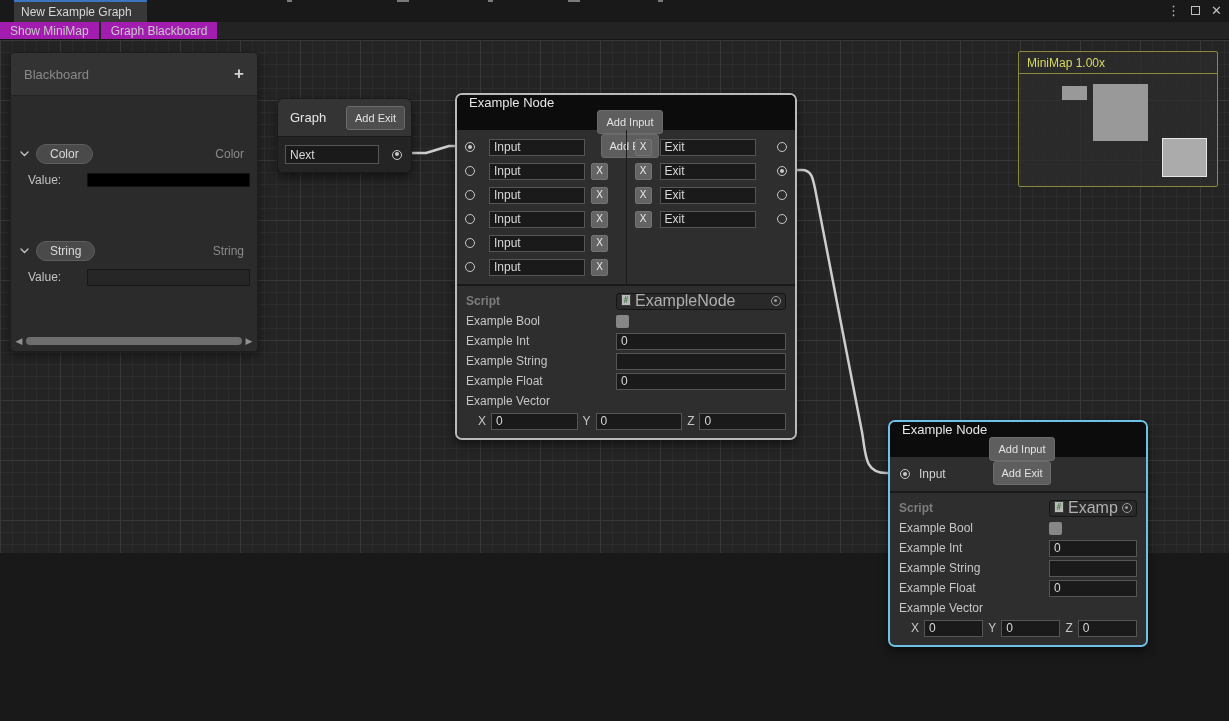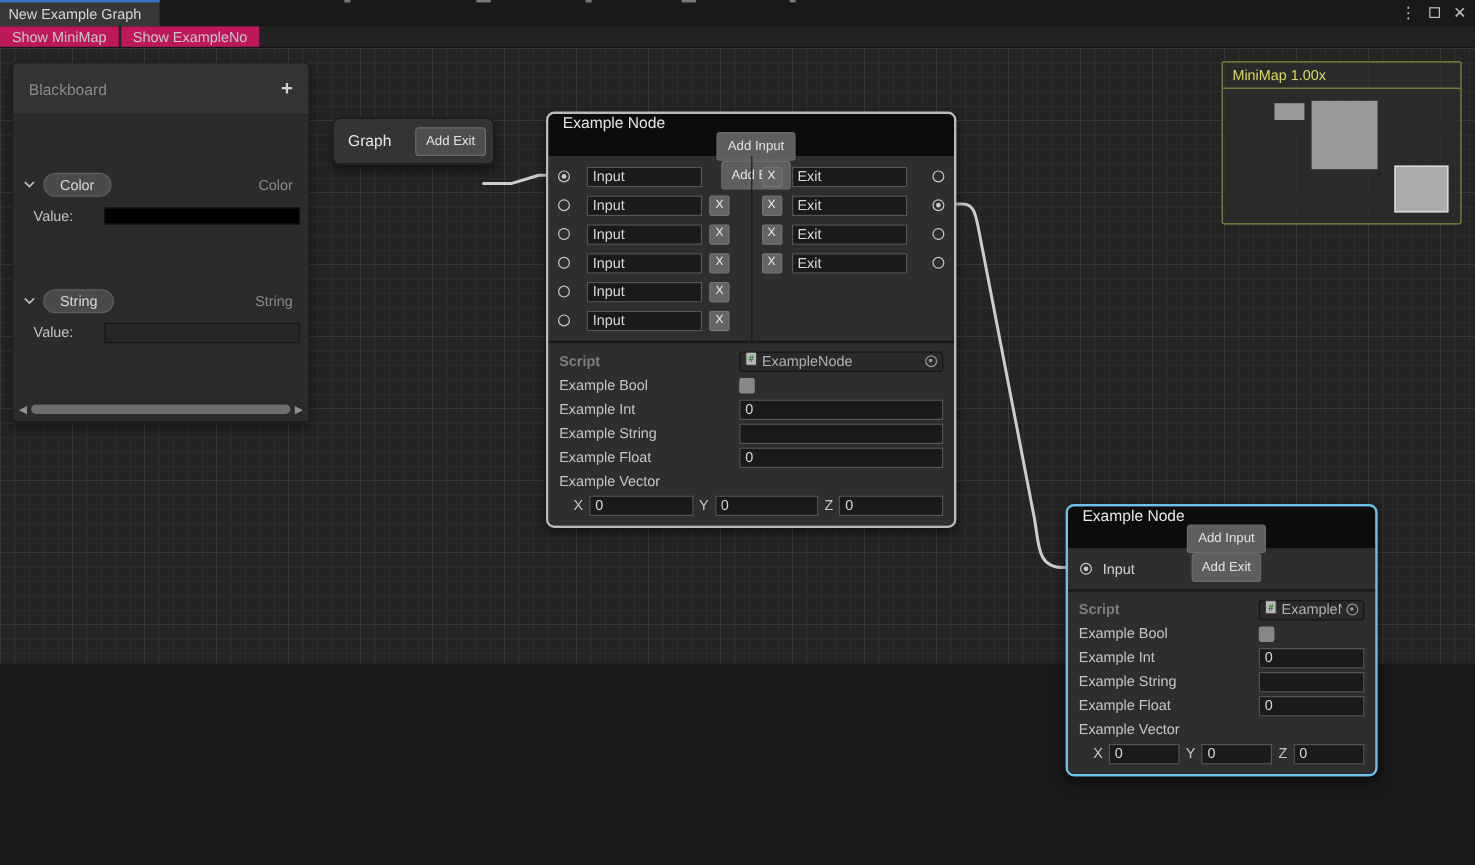"New Example Graph" .doc-tab { left: 0 -> 14px }
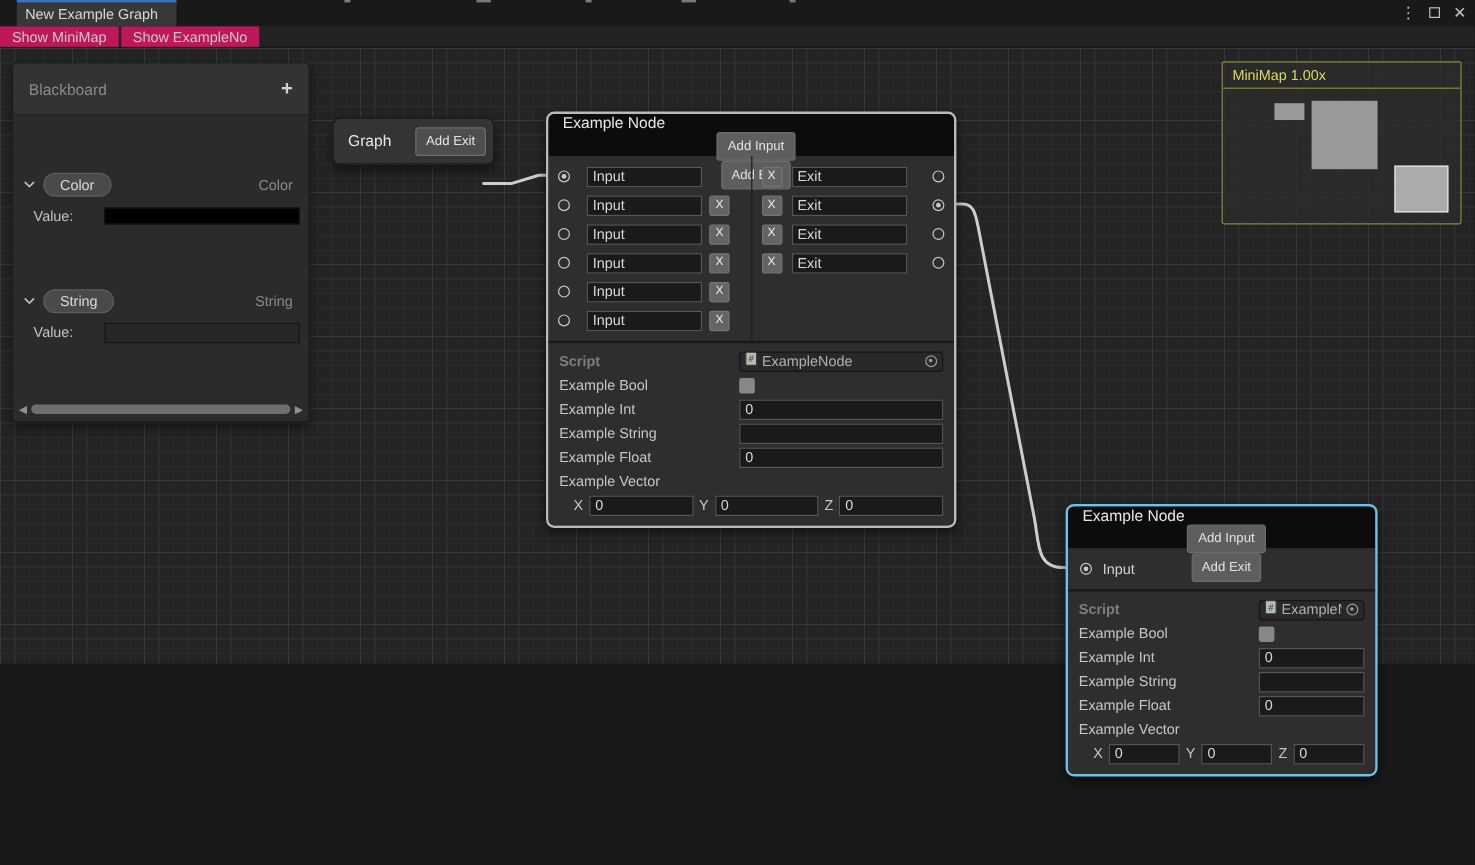"Show MiniMap" .tbtn { background: #be185d -> #a21caf }
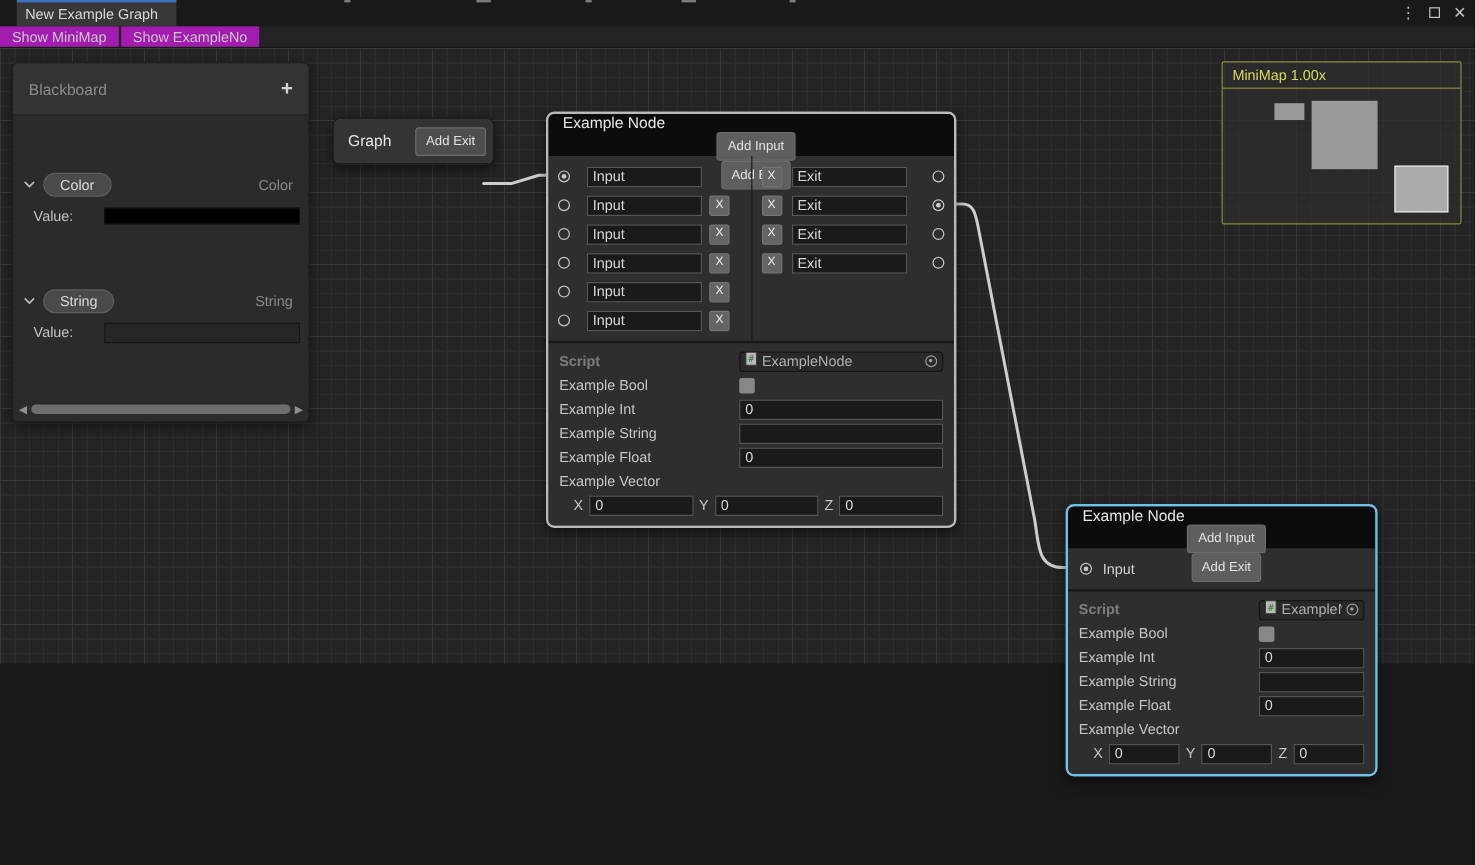"Show ExampleNo" button.tbtn { text: Show ExampleNo -> Graph Blackboard }
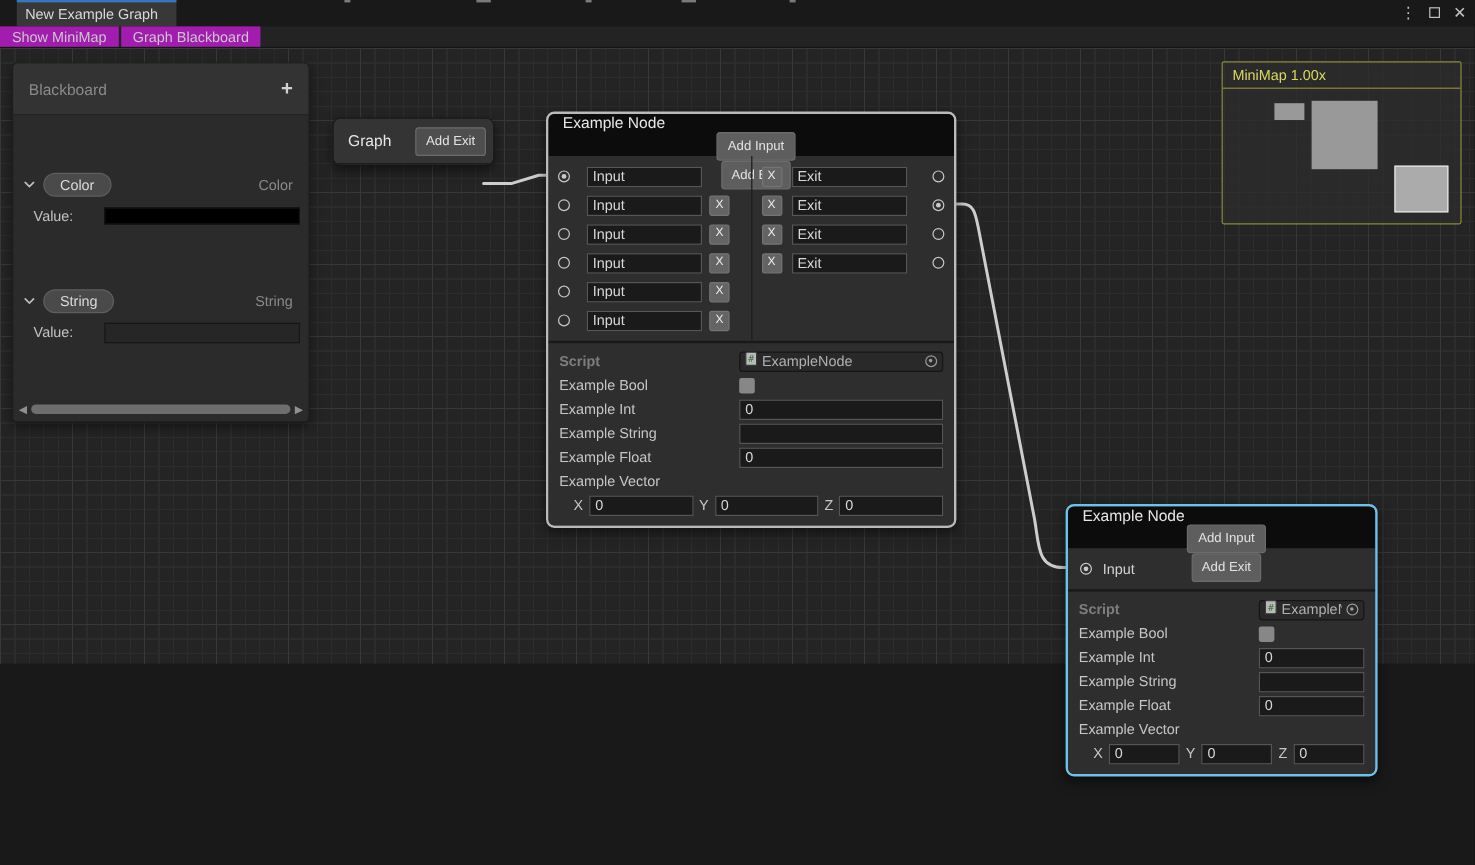"Next" div.start-body { html: none -> <div> <input> <span></span> </div> }
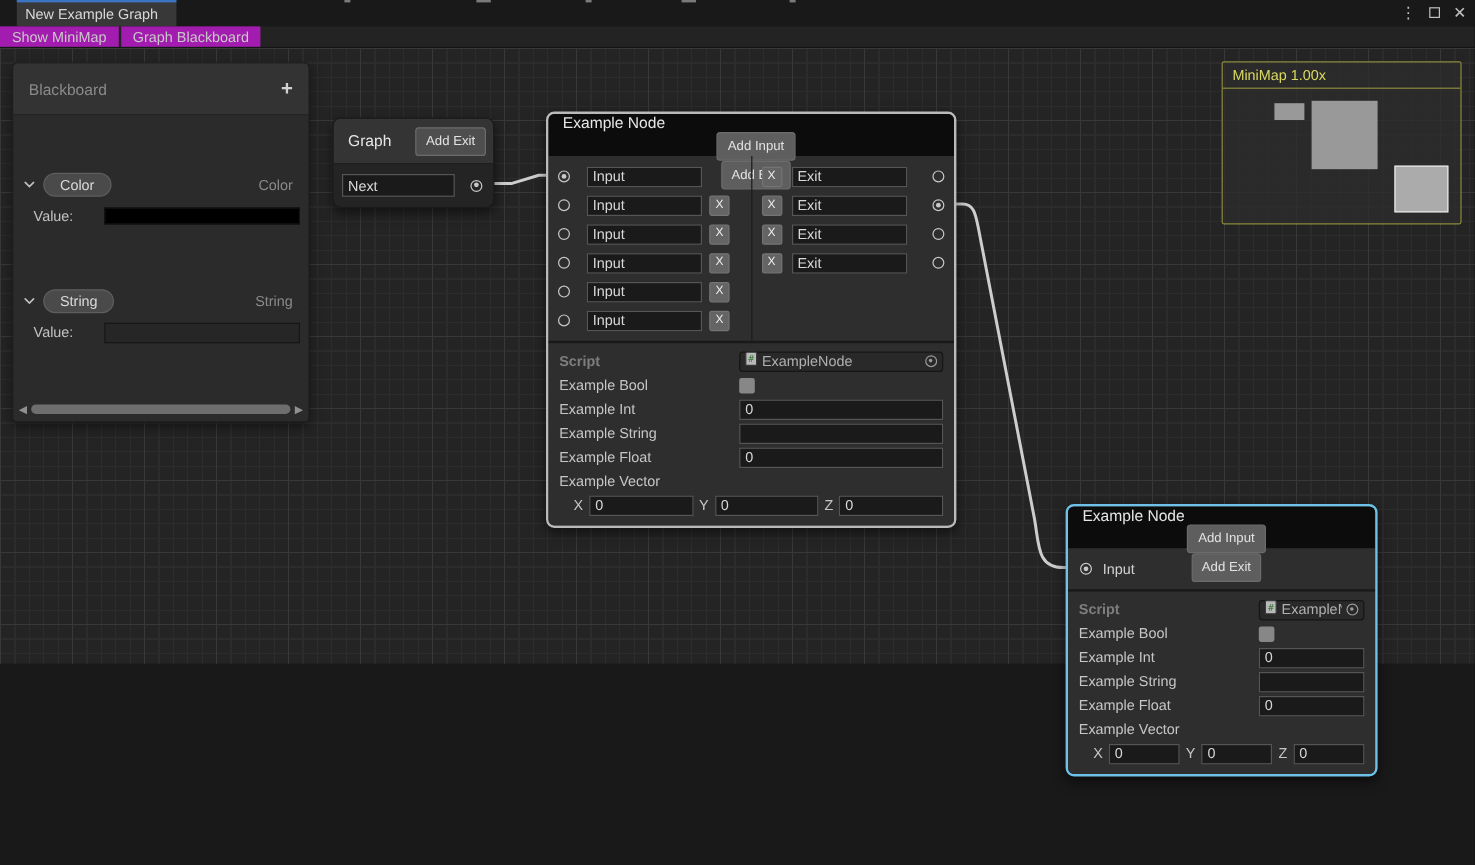"ExampleNode" .obj-text { font-size: 12px -> 16px }
